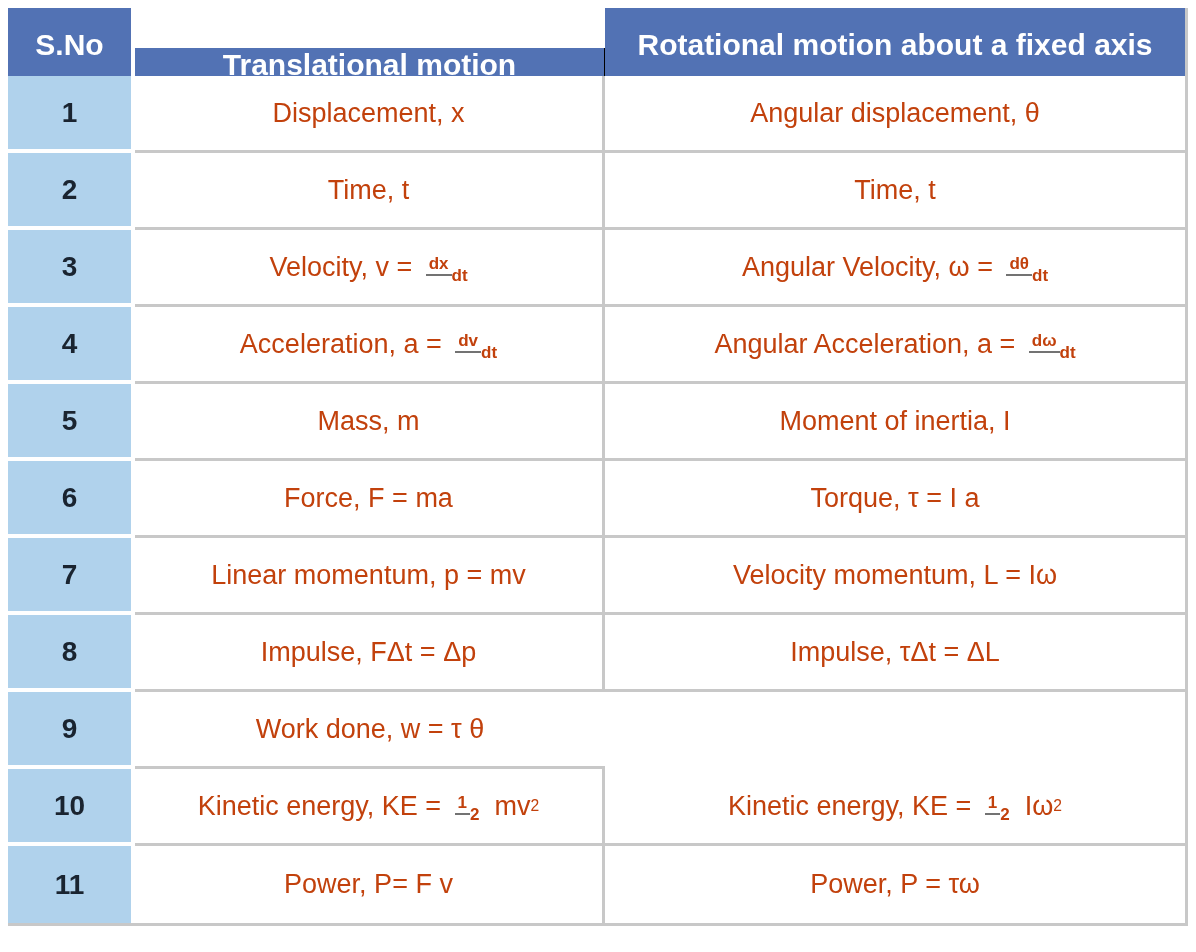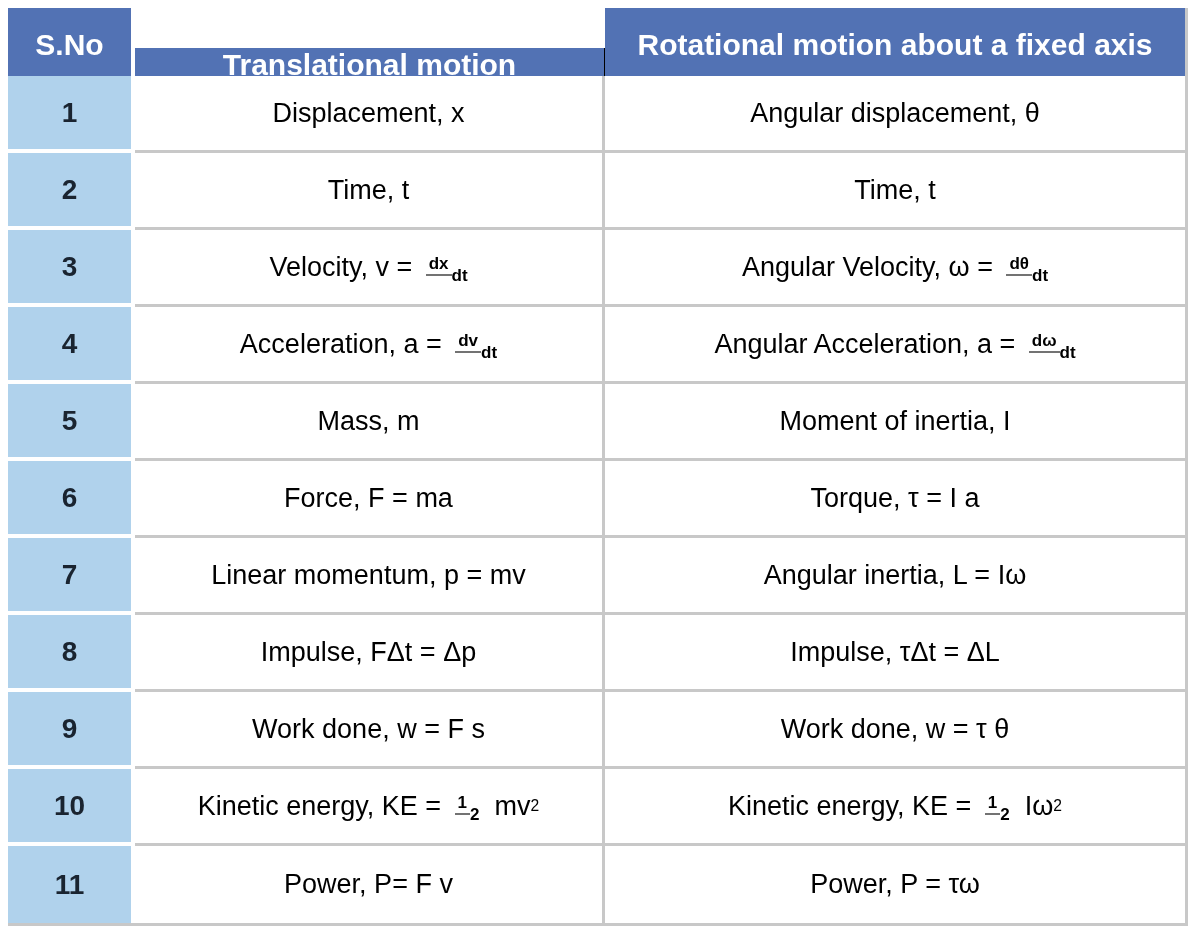"Displacement, x" .td { color: #000000 -> #c2410c }
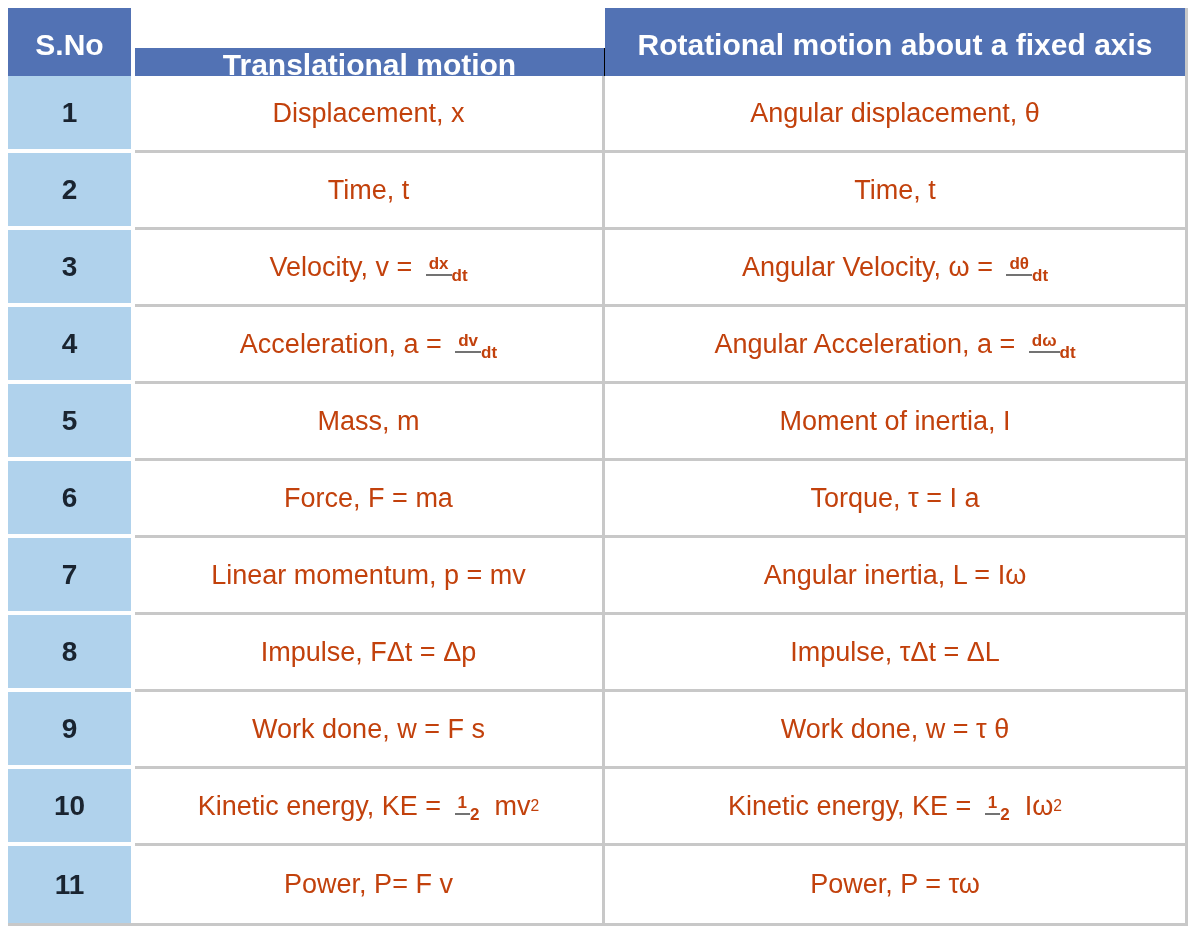"Angular inertia, L = Iω" span.t1 { text: Angular inertia -> Velocity momentum }
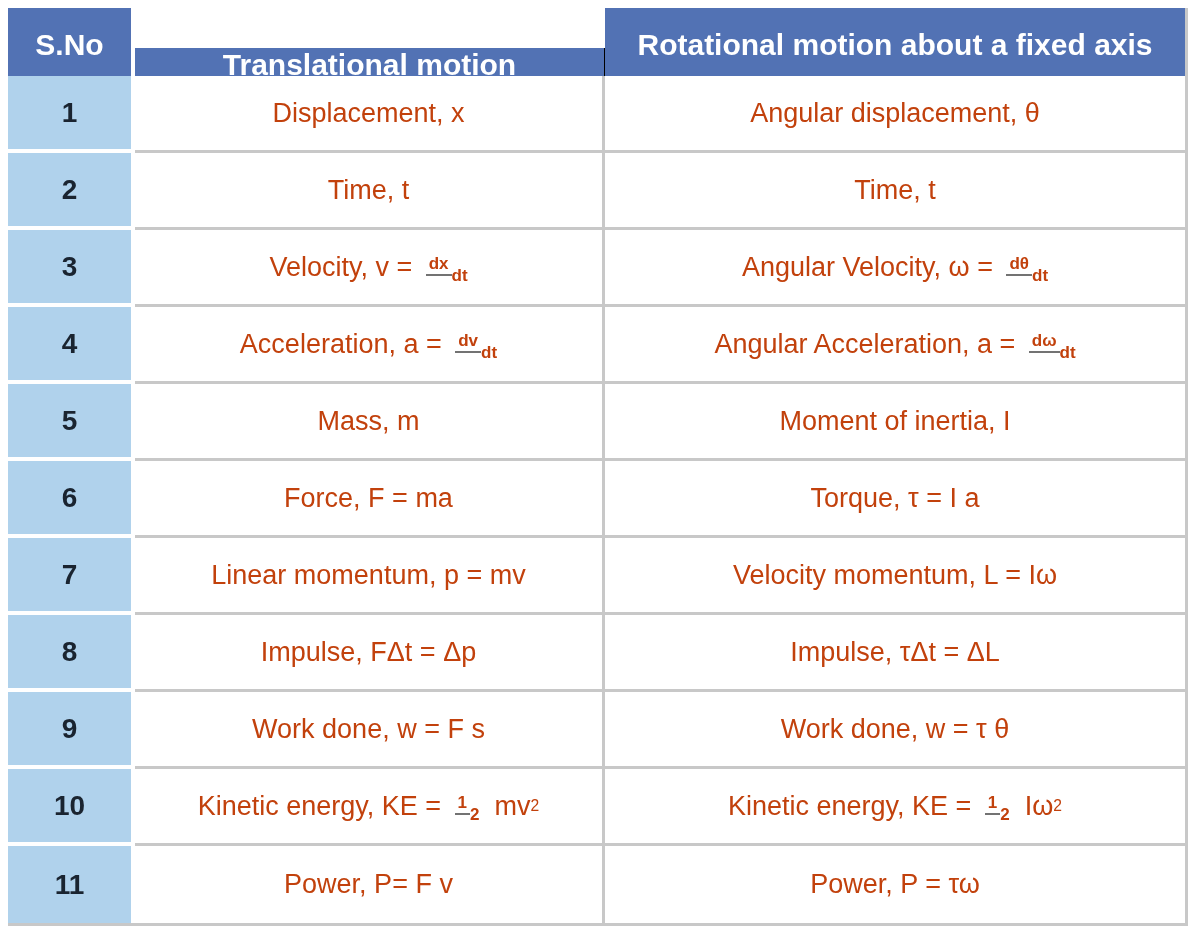"Work done, w = F" div.td { html: <div><span>Work done, w = F s</span></div> -> none }
